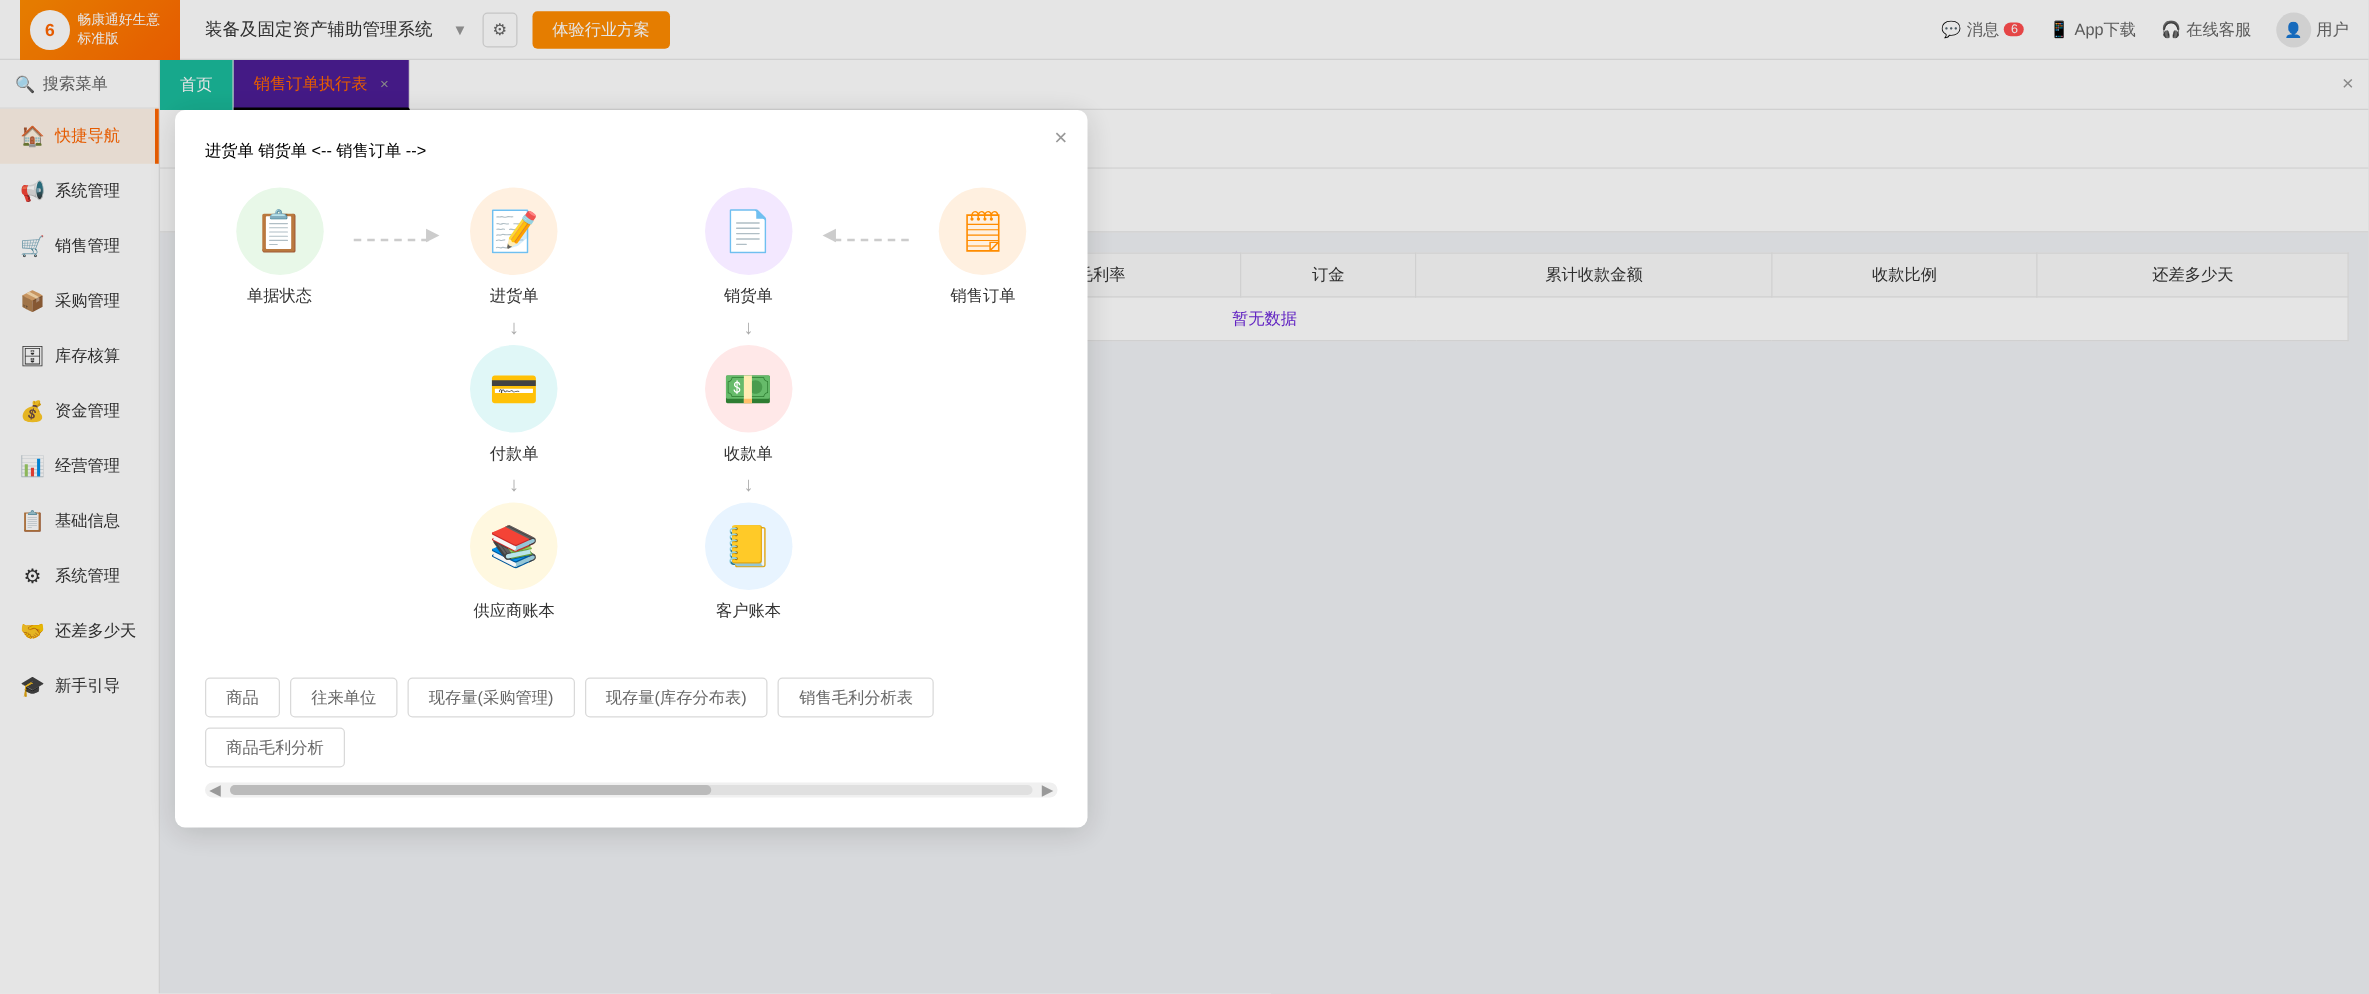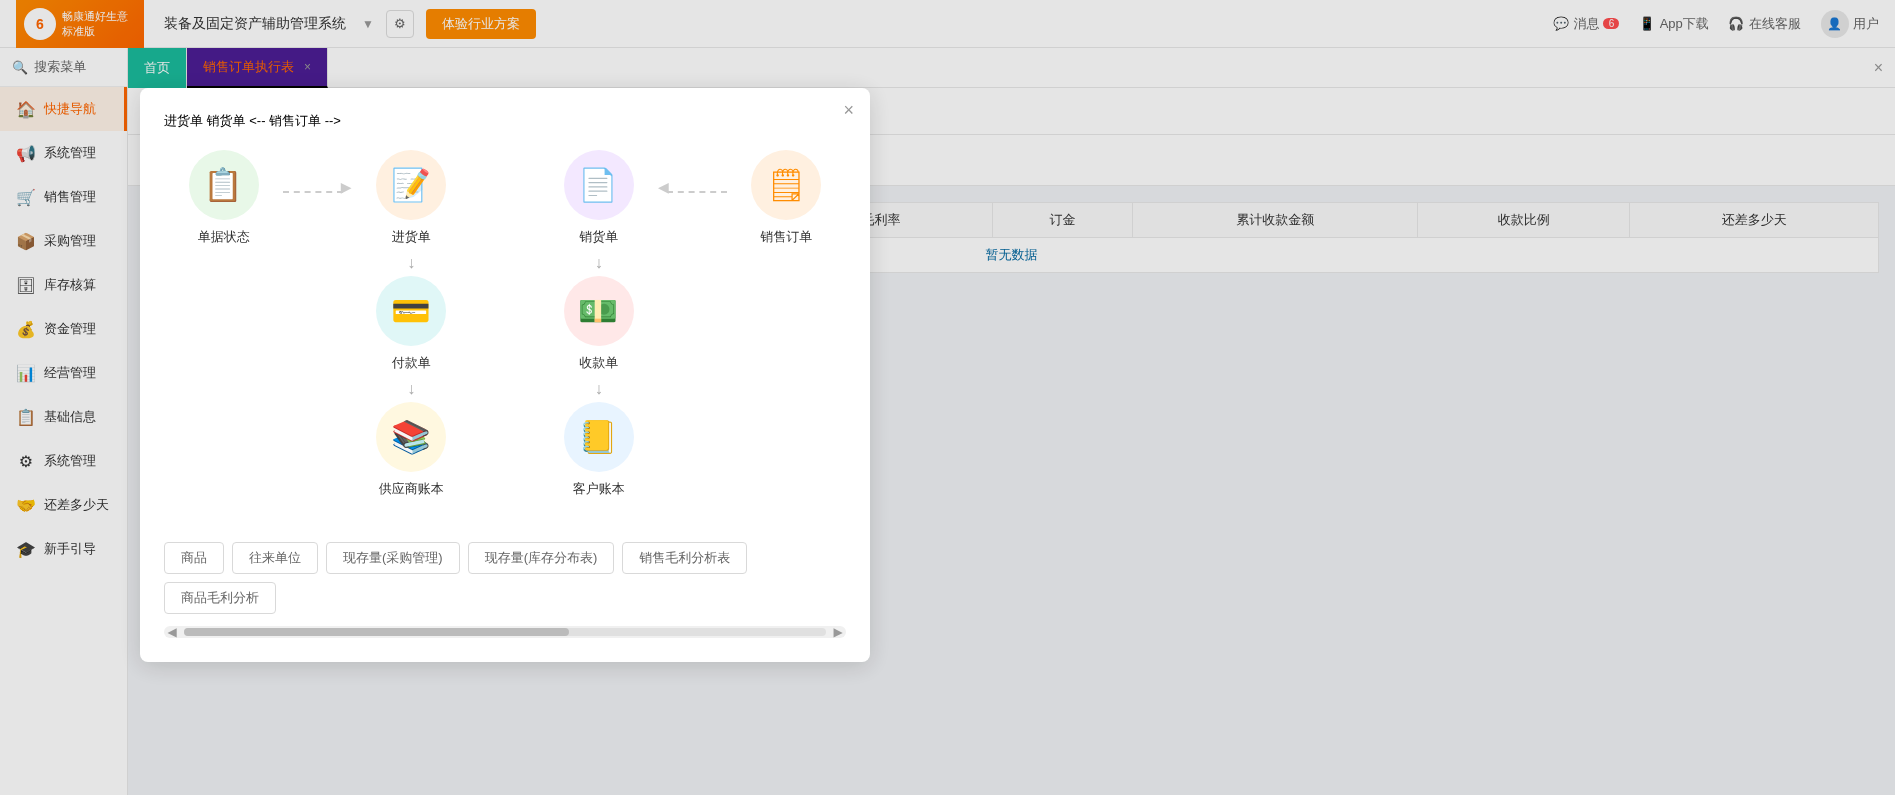"暂无数据" .data-table td { color: #0369a1 -> #6d28d9 }
